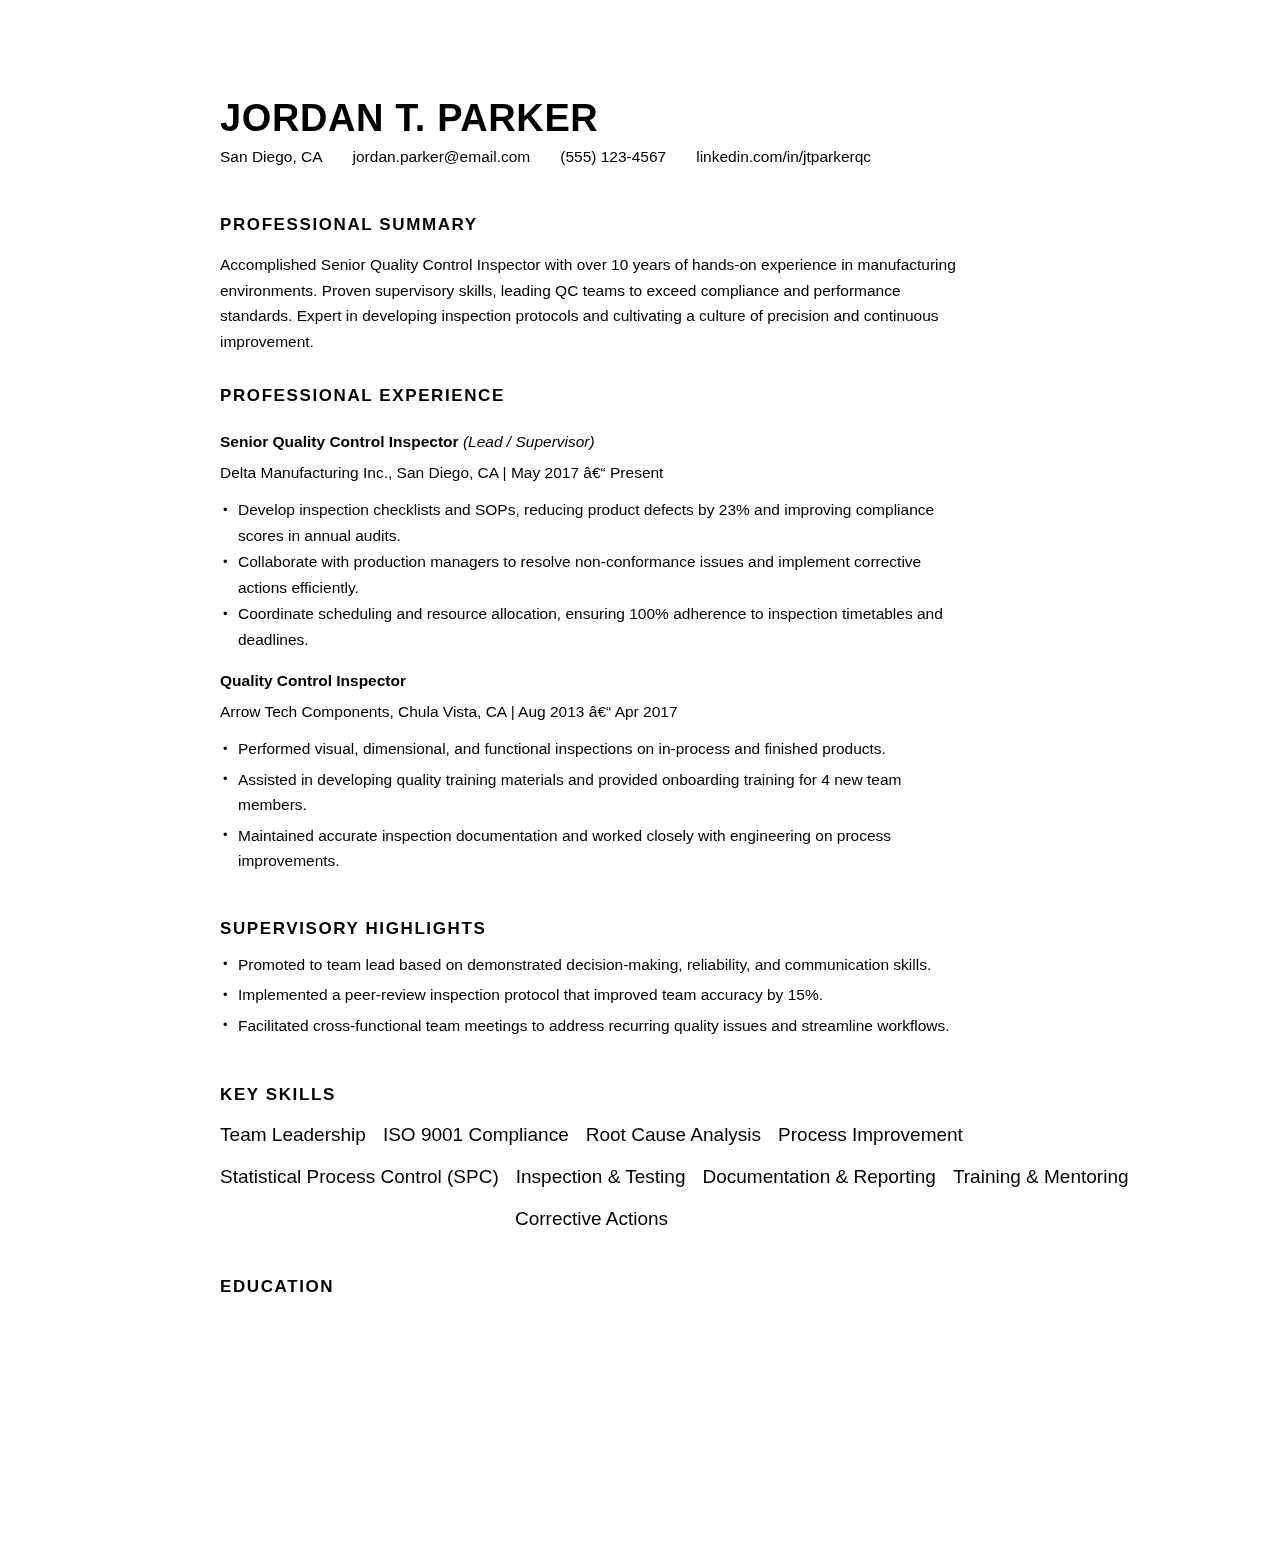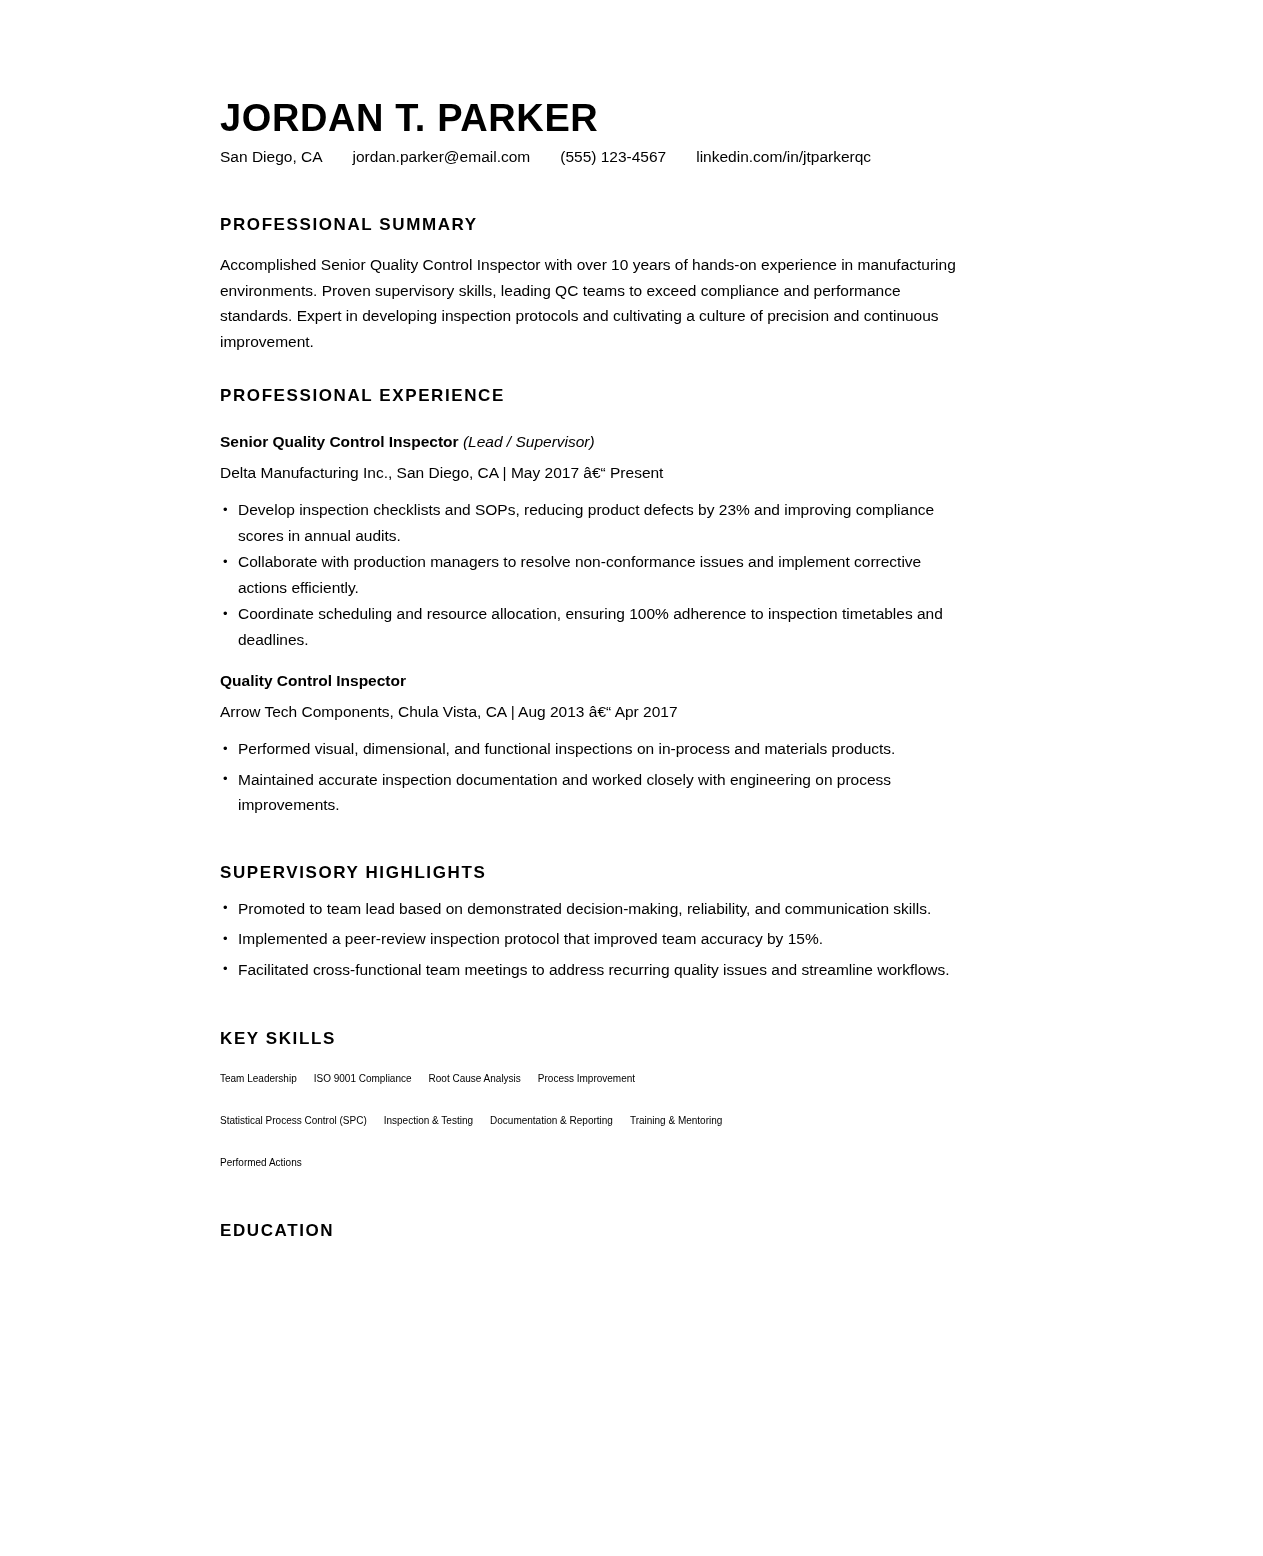"Performed visual, dimensional, and" li { text: materials -> finished }
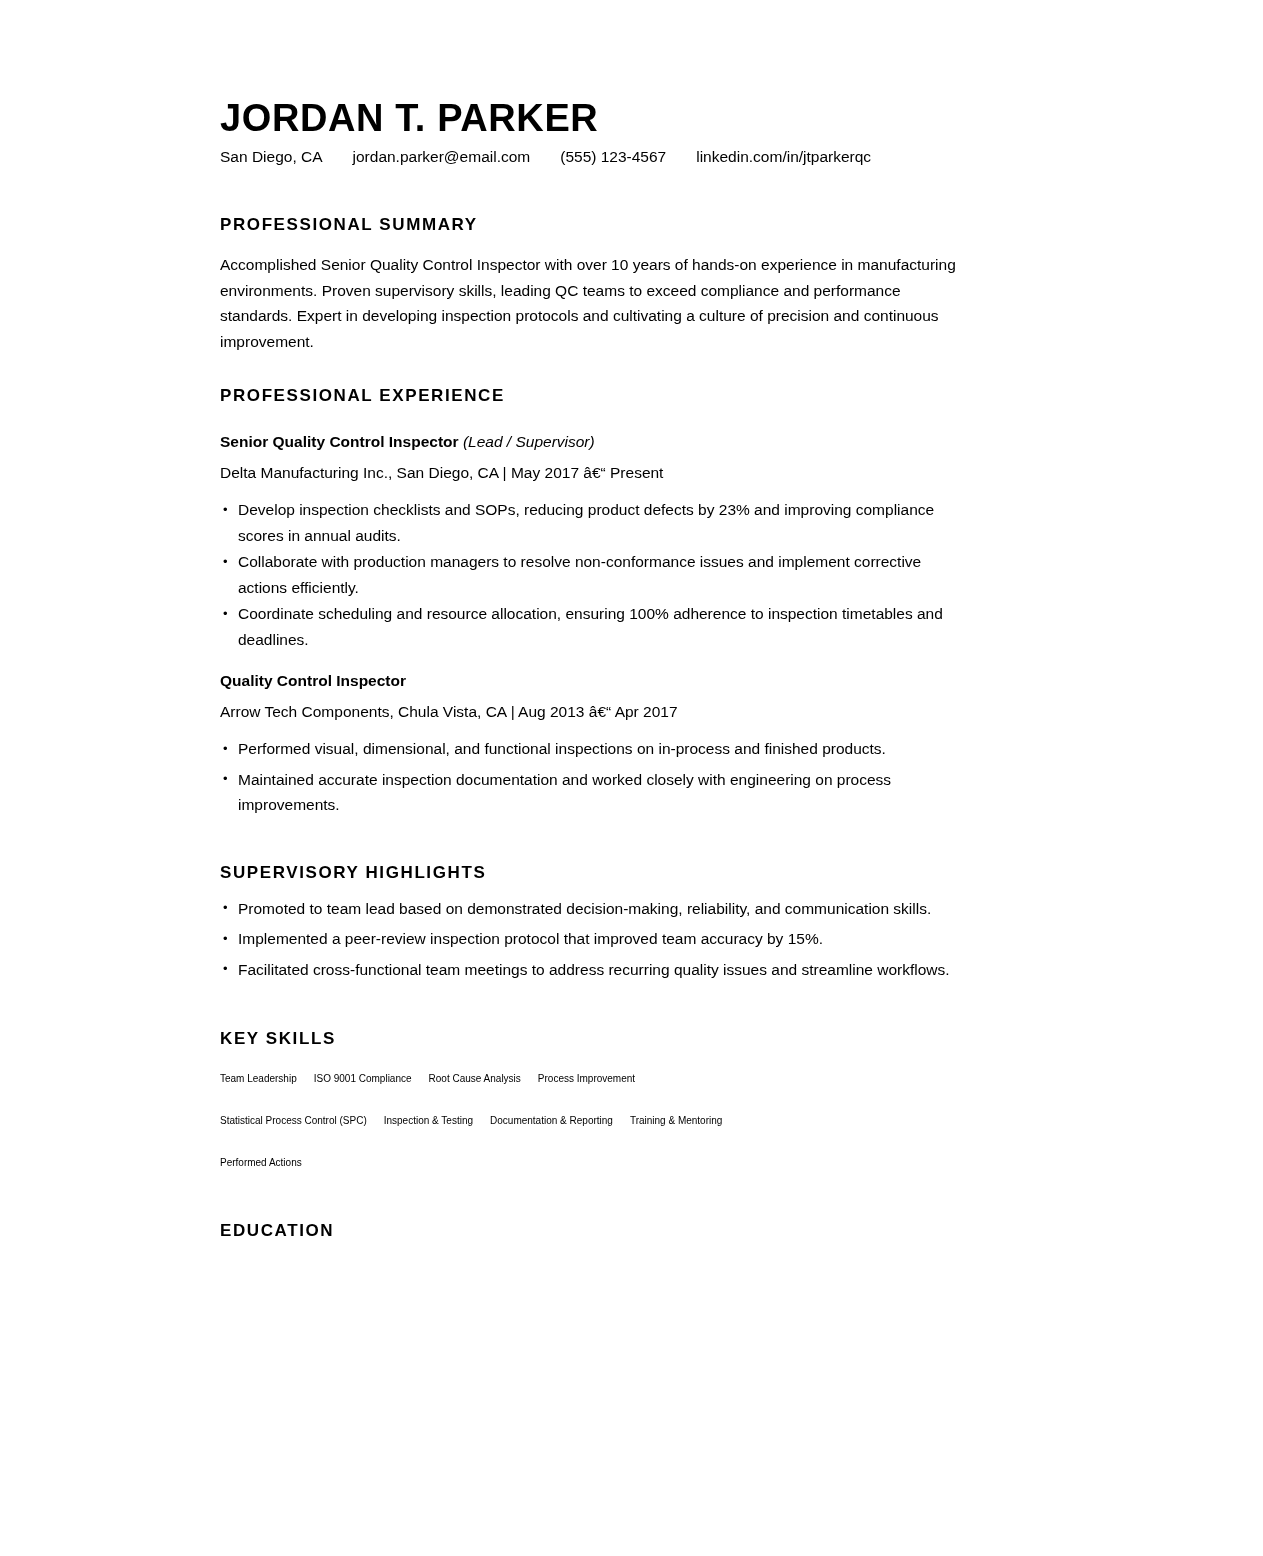"Assisted in developing quality training" li { html: none -> <li>Assisted in developing quality training materials and provided onboarding training for 4 new team members.</li> }
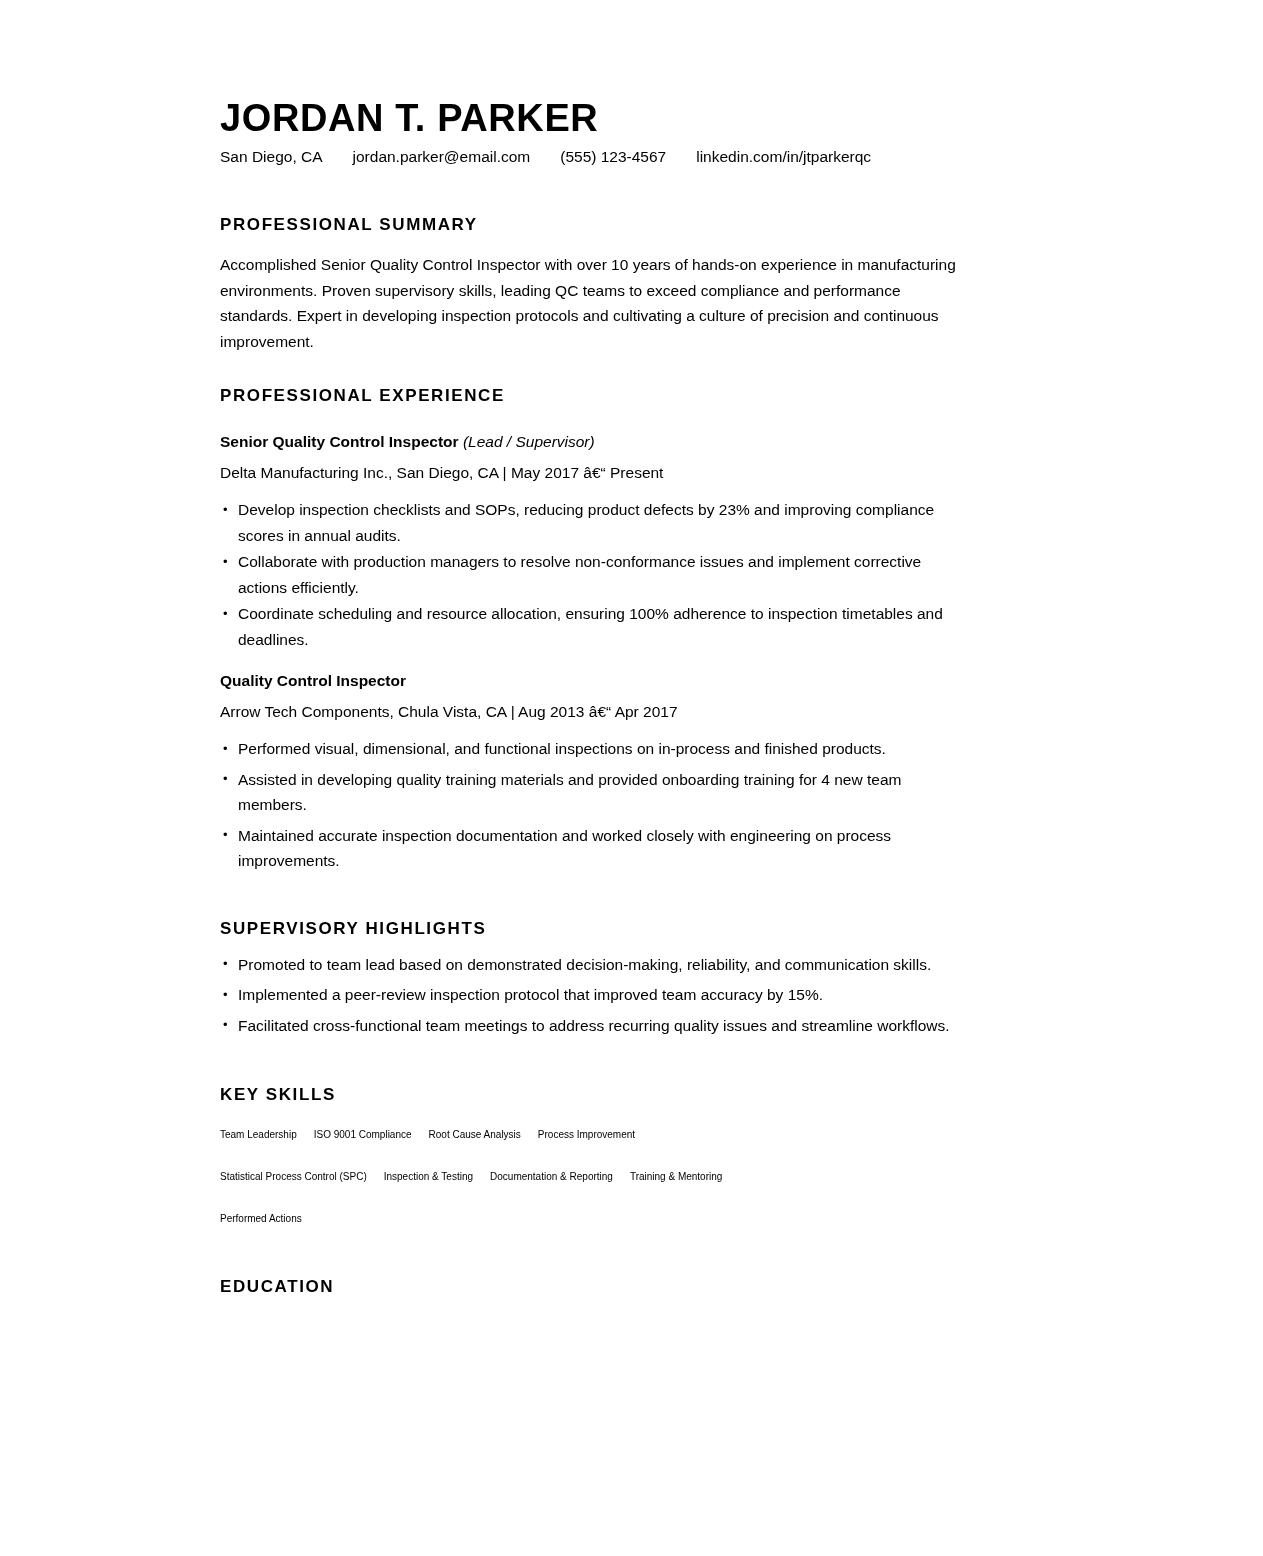"Team Leadership ISO 9001 Compliance" .skill-row { font-size: 10px -> 19px; text-align: none -> center }
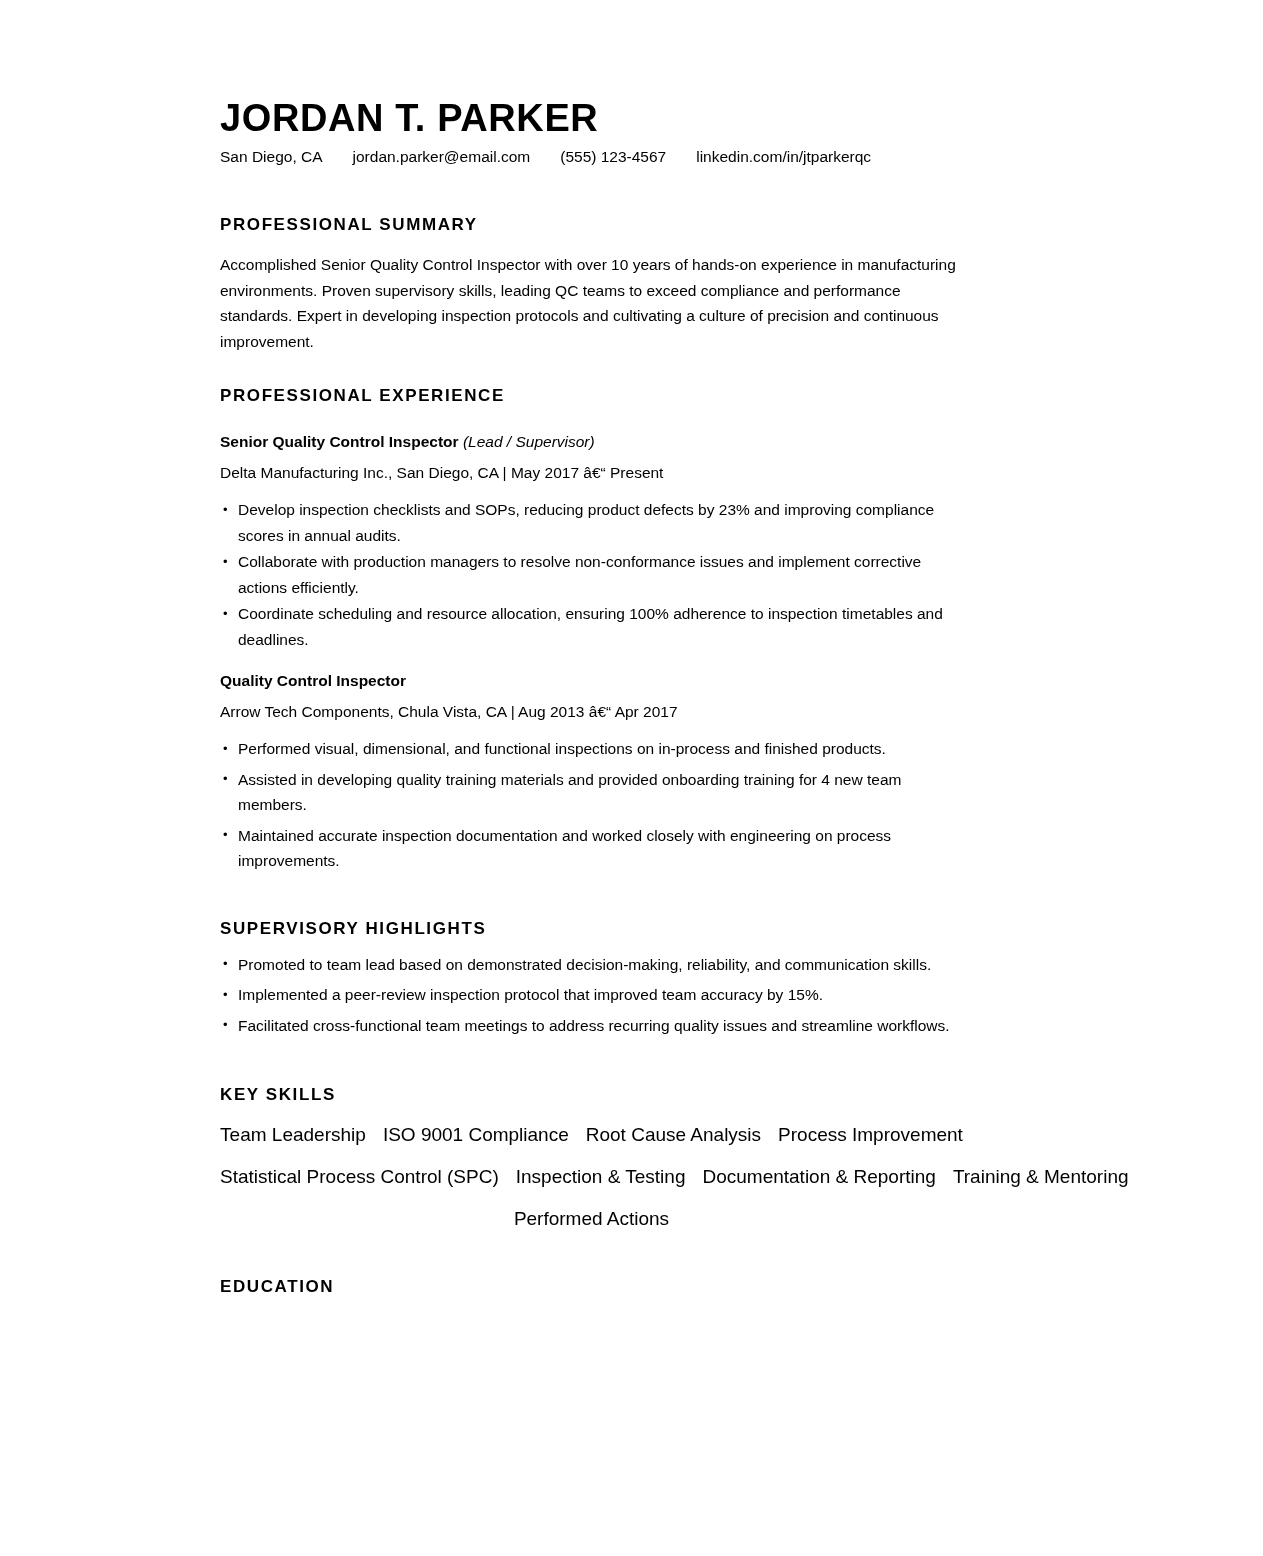"Performed Actions" span.skill { text: Performed -> Corrective }
